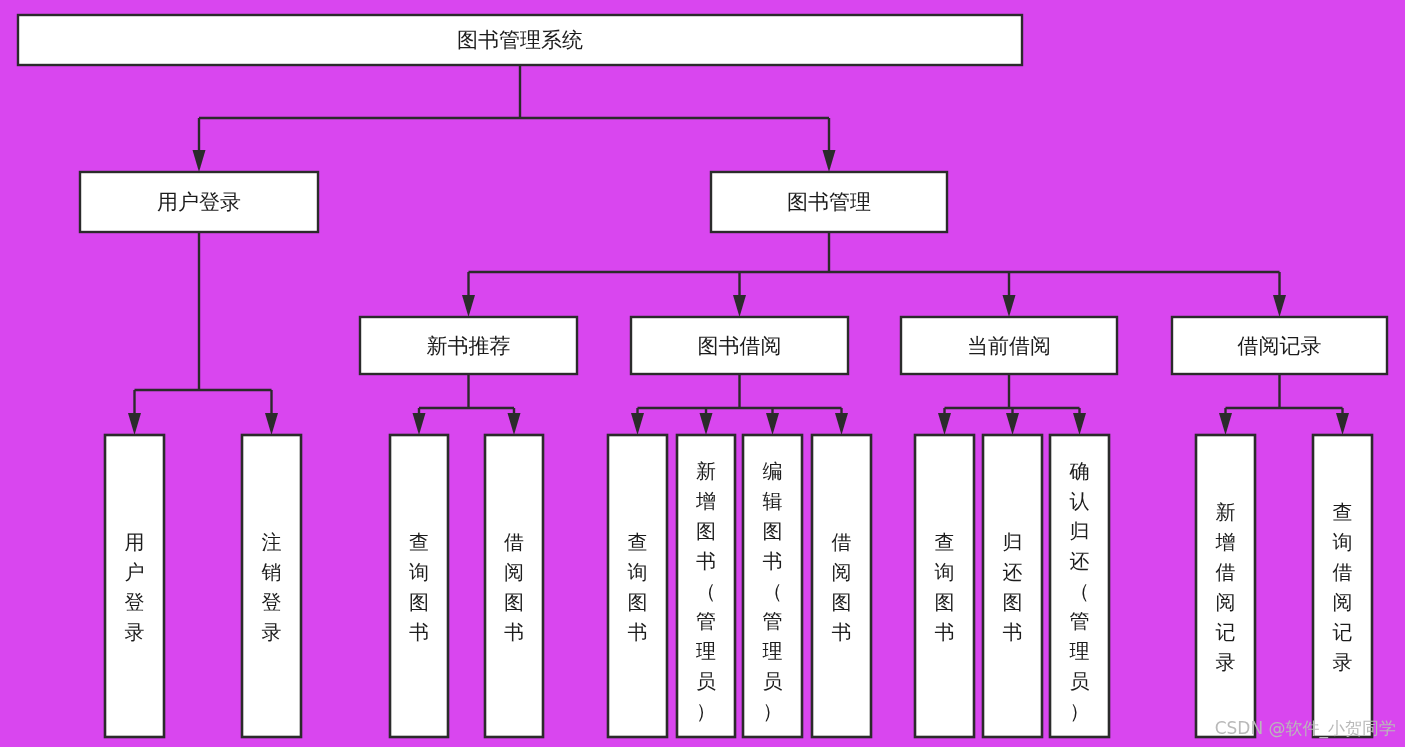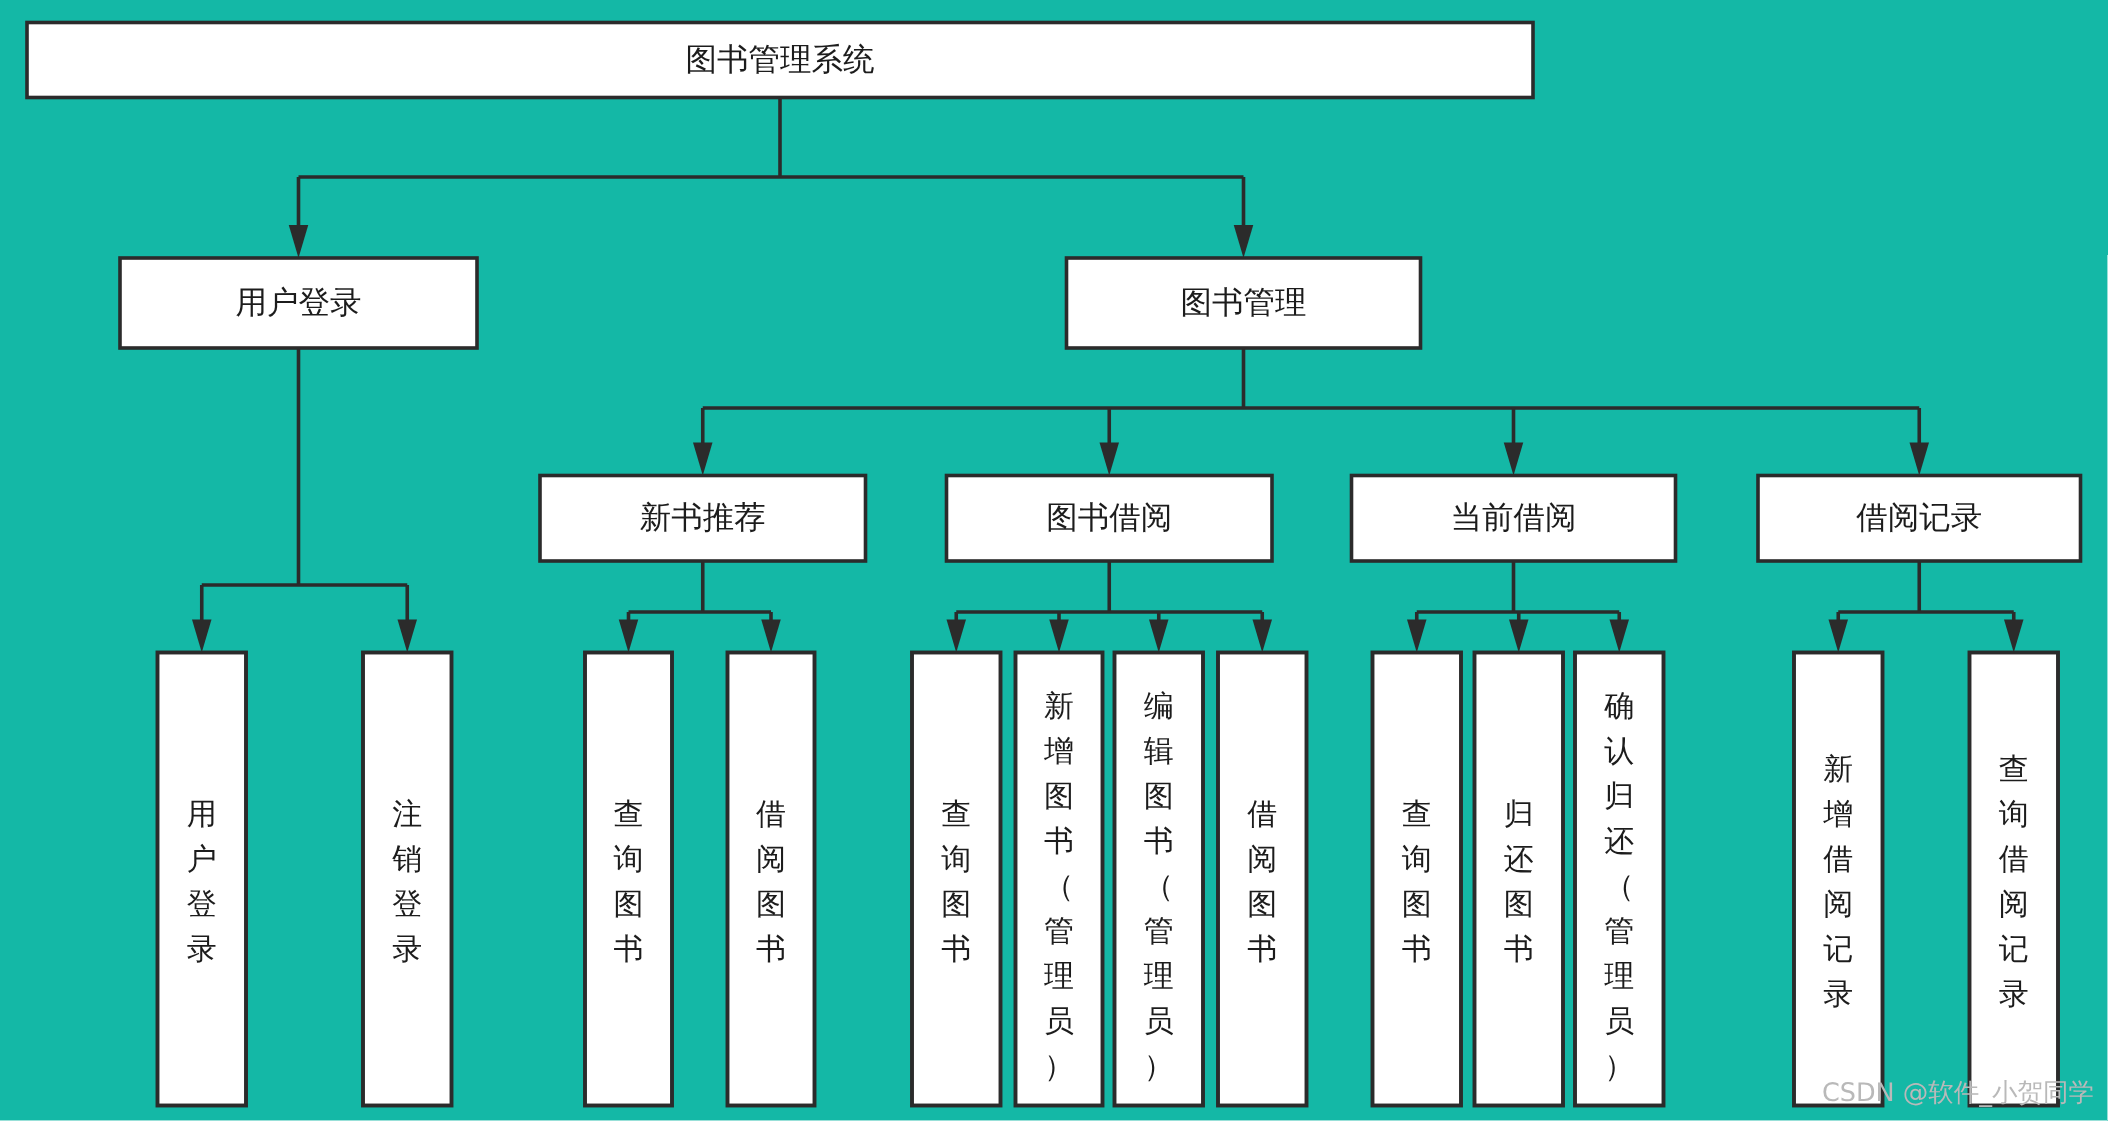"图书管理系统" #diagram-root { background: #14b8a6 -> #d946ef }
